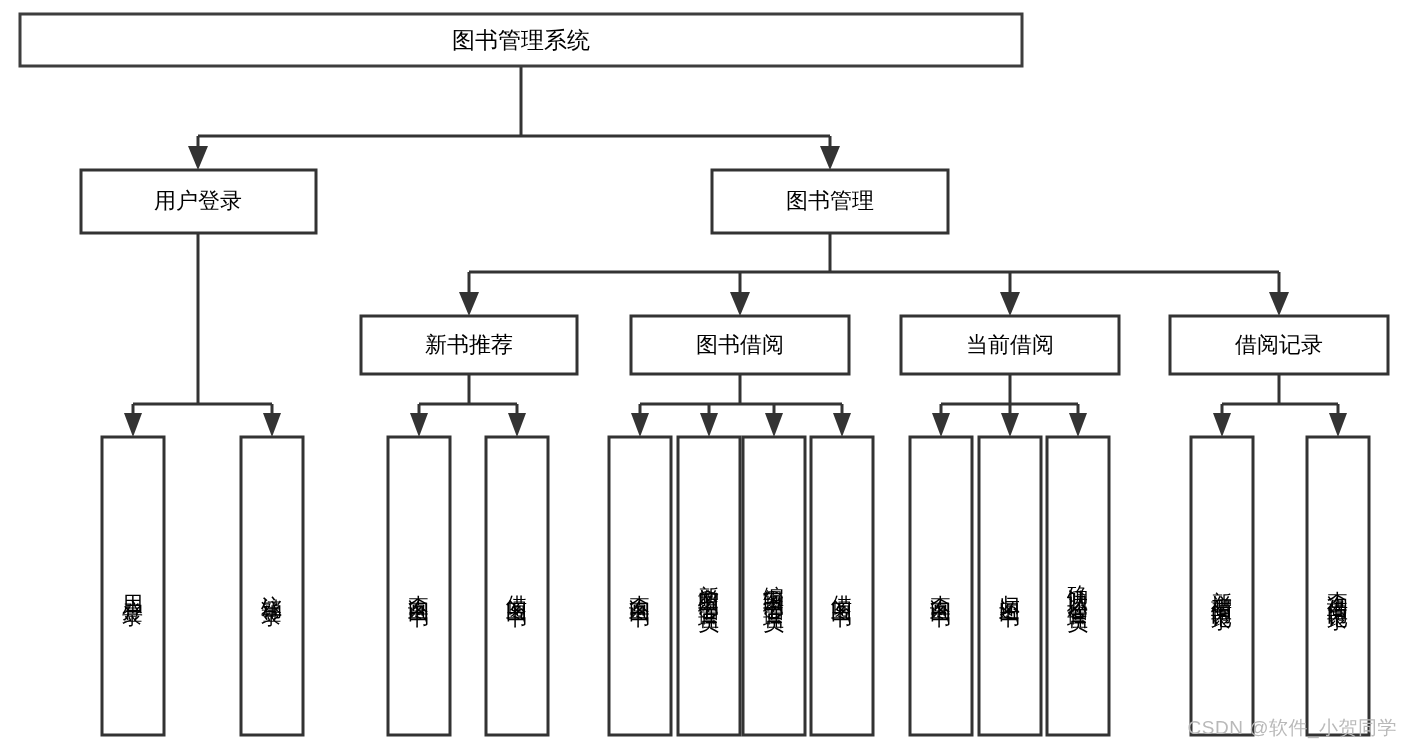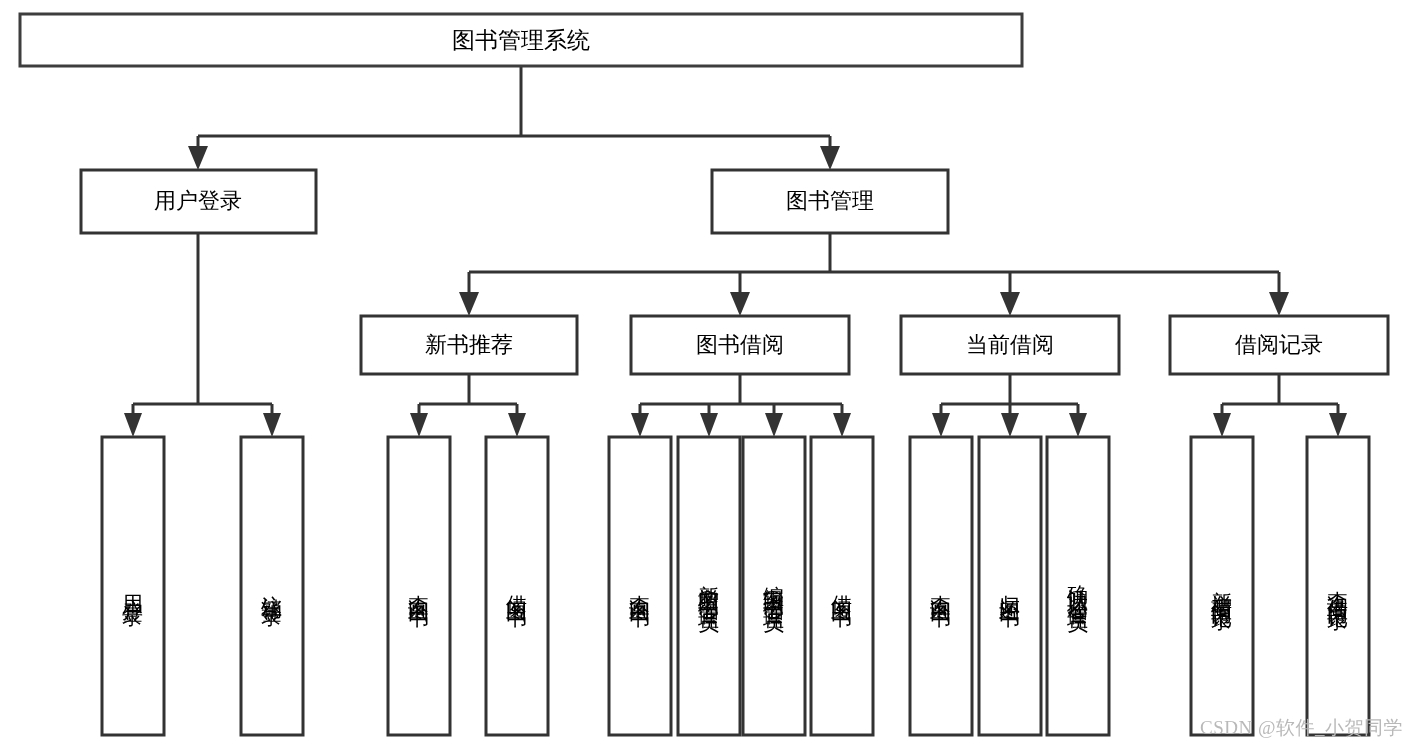"CSDN @软件_小贺同学" .watermark { font-family: Liberation Serif, serif -> Liberation Sans, sans-serif; right: 2px -> 8px }
